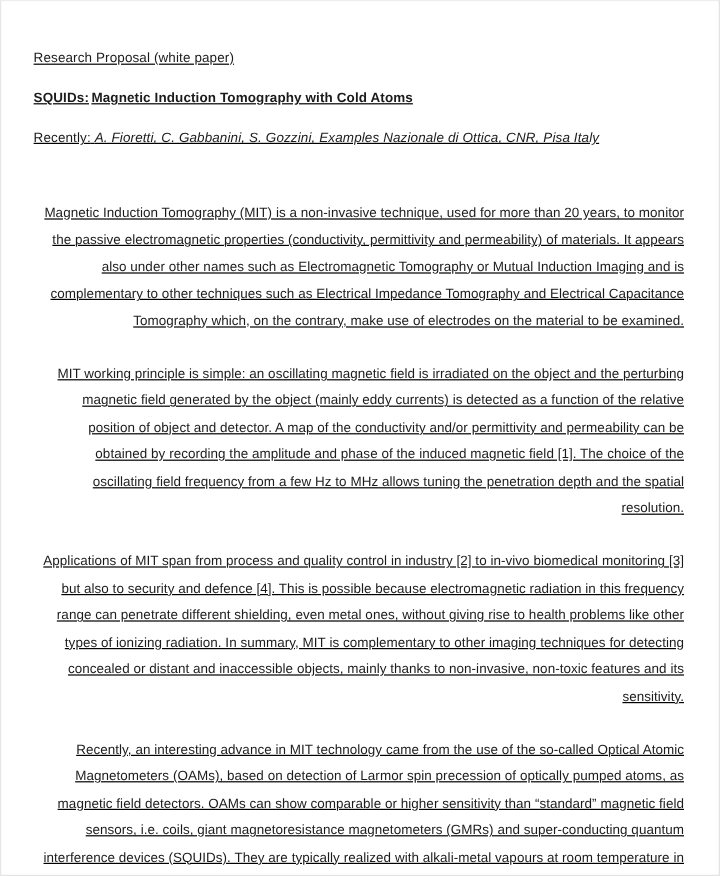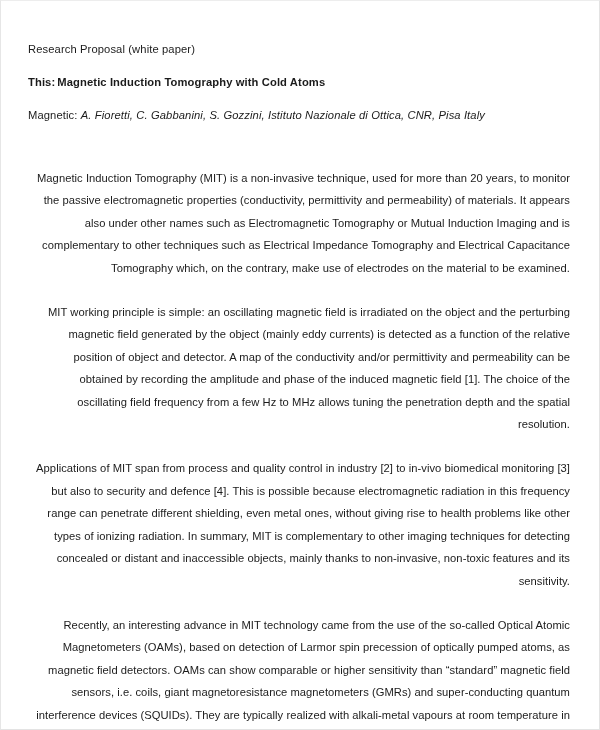"Research Proposal (white paper)" .page { text-decoration: none -> underline }
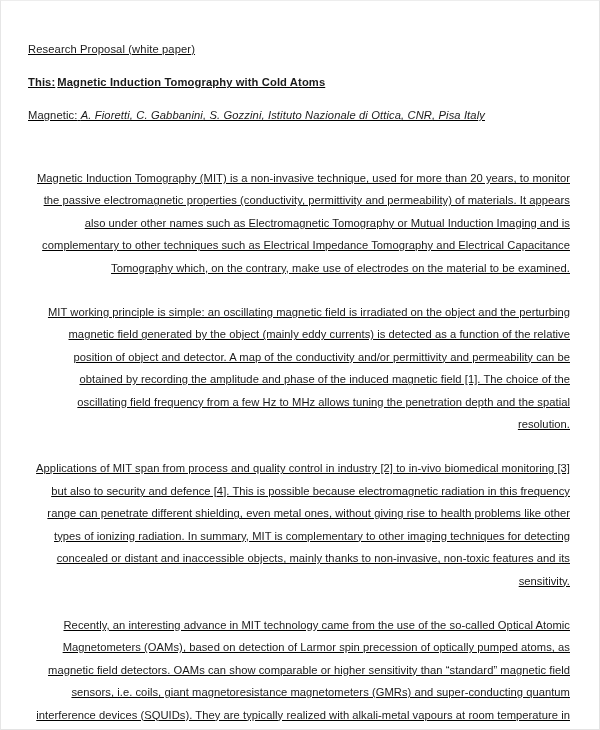"This:" span.title-label { text: This -> SQUIDs }
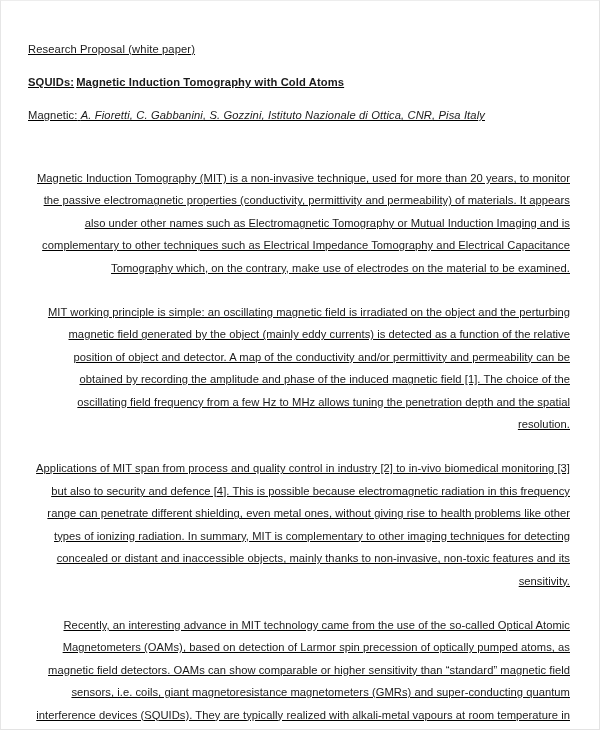"Magnetic:" span.authors-label { text: Magnetic -> Recently }
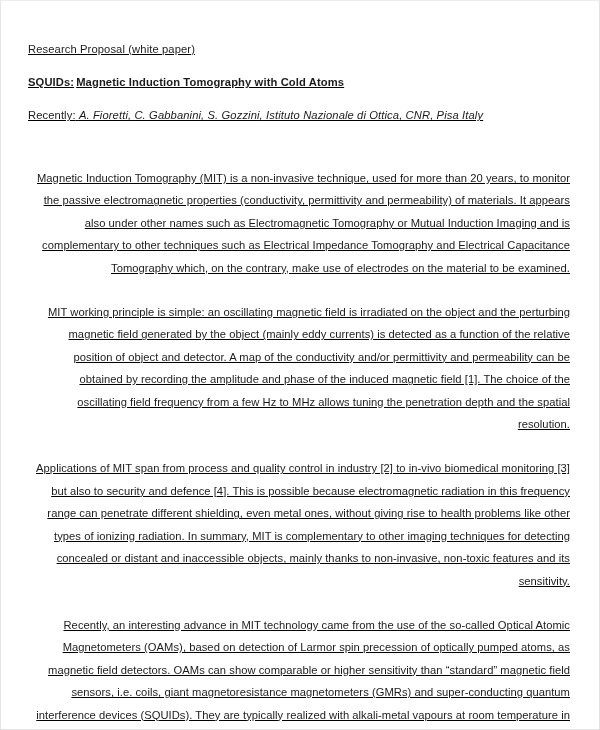"A. Fioretti, C. Gabbanini, S." span.authors-text { text: Istituto -> Examples }
